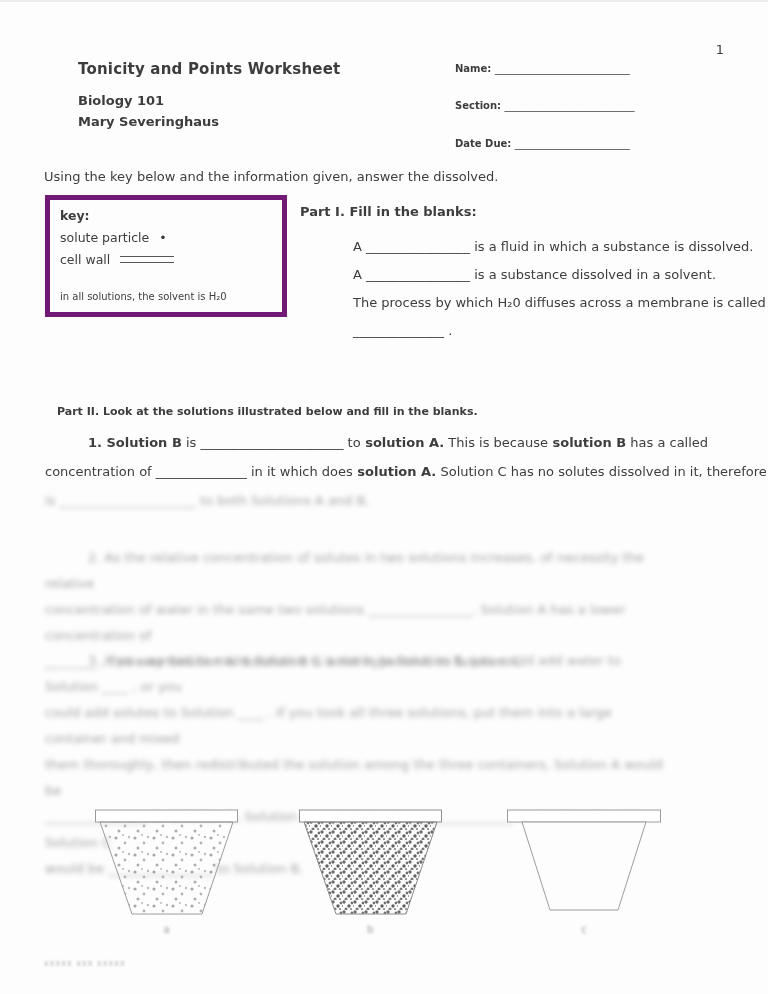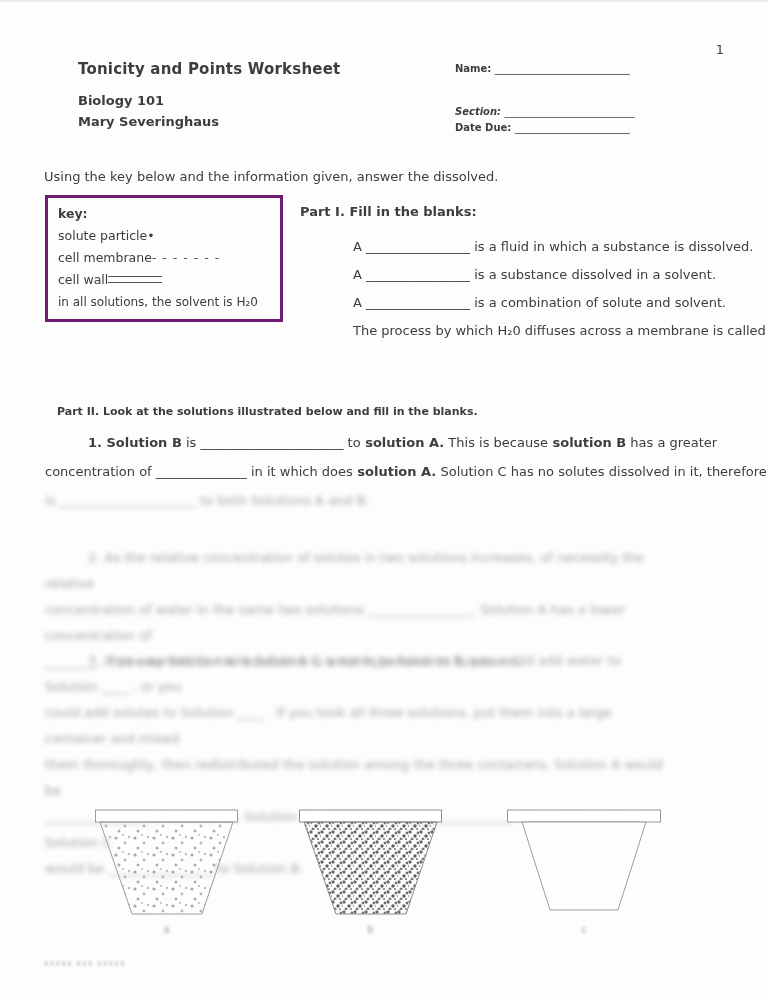"Section: __________________________" .f-section { font-style: italic -> none; top: 104px -> 98px }
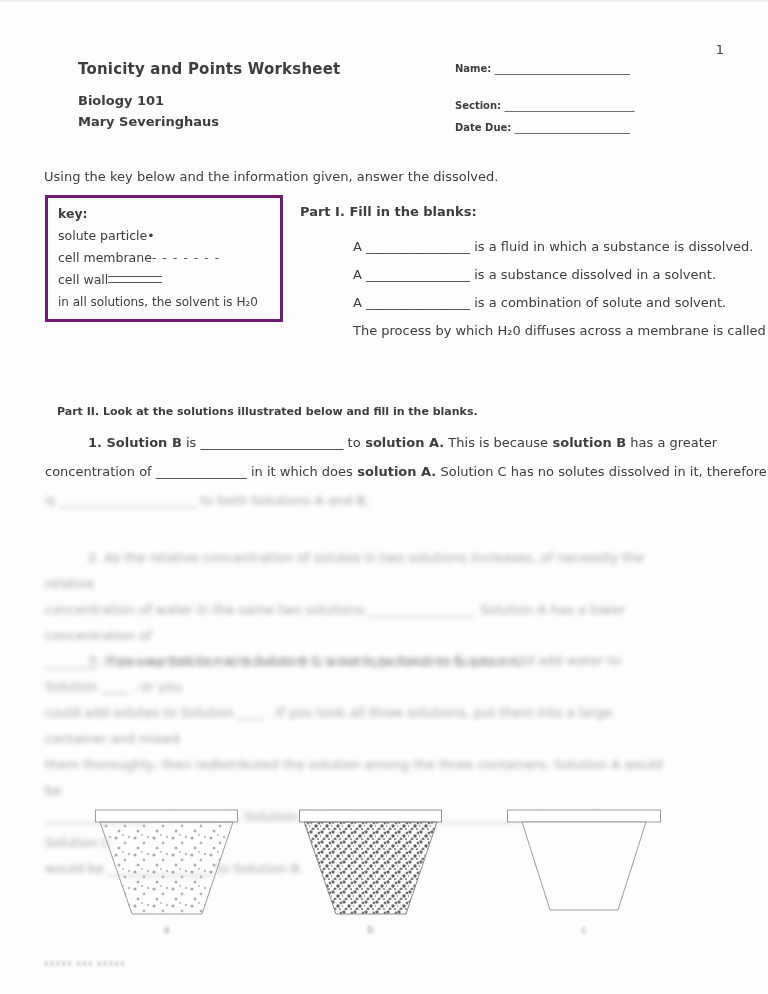"Date Due: _______________________" .f-date { top: 120px -> 136px }
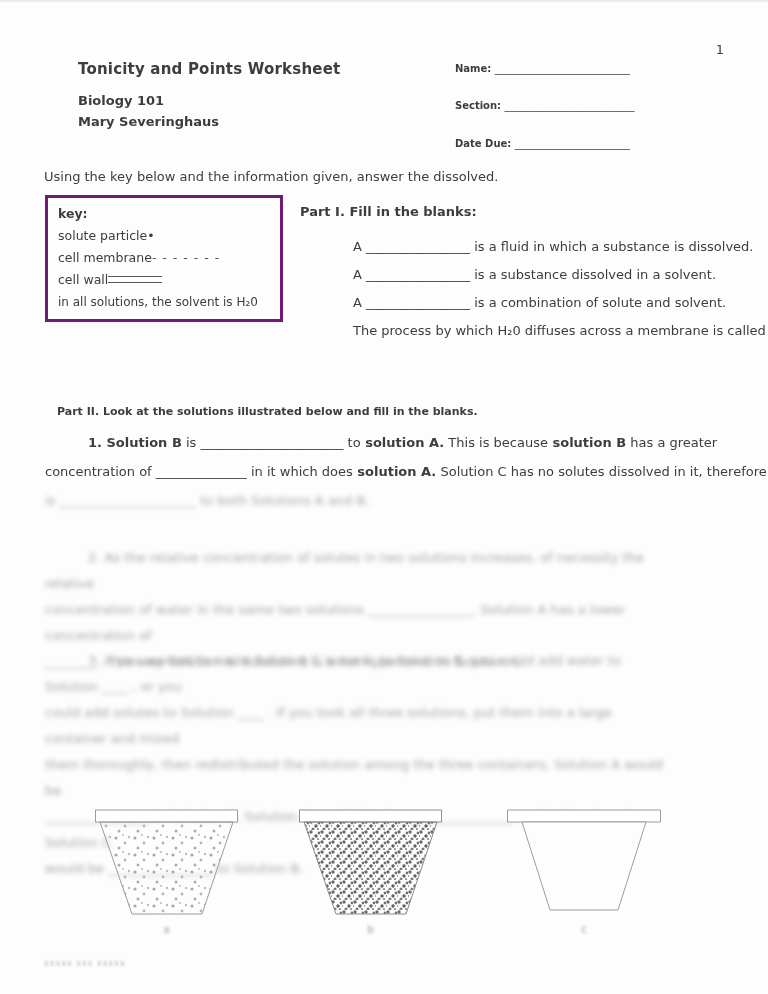"key:" .keybox { border: 3px solid #701a75 -> 5px solid #701a75 }
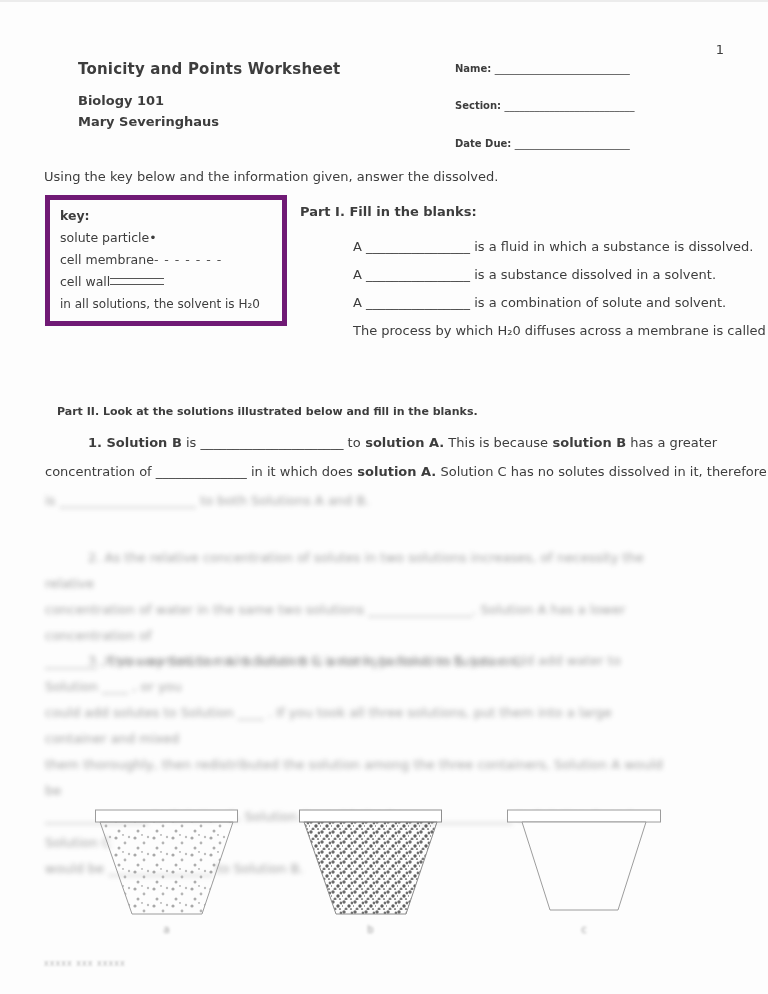"solute particle" .keyrow { gap: none -> 10px }
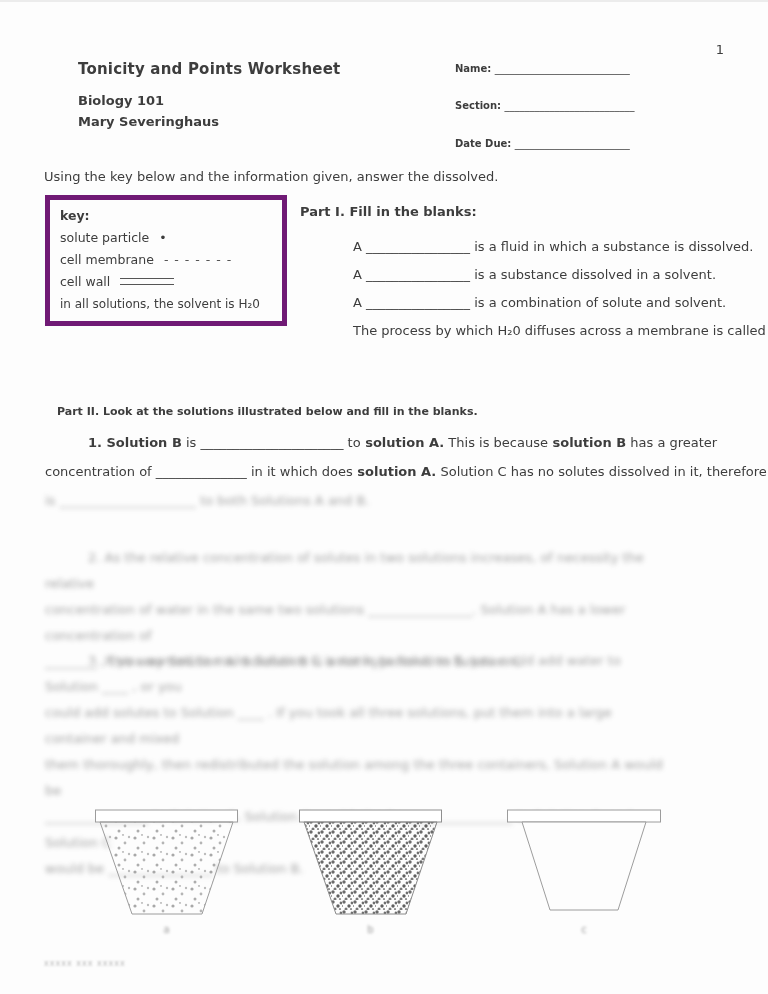"cell membrane" div.keyrow { html: <div> <span>cell membrane</span> <span>- - - - - - -</span> </div> -> none }
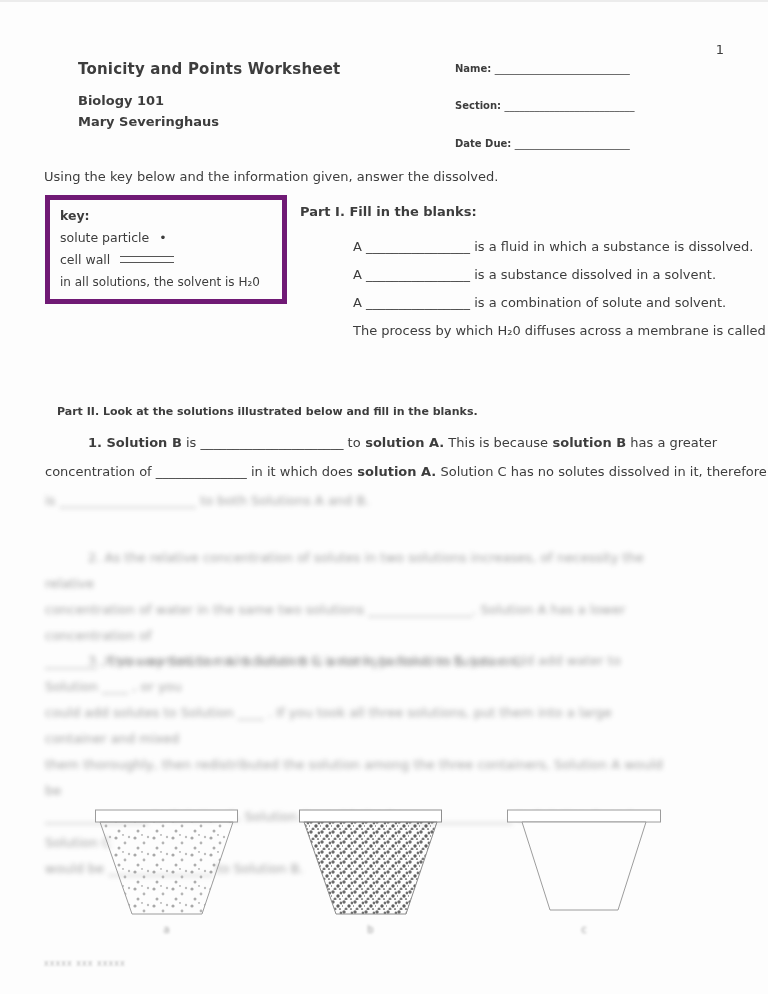"in all solutions, the solvent" .keynote { font-size: 12px -> 10px; margin-top: 8px -> 24px }
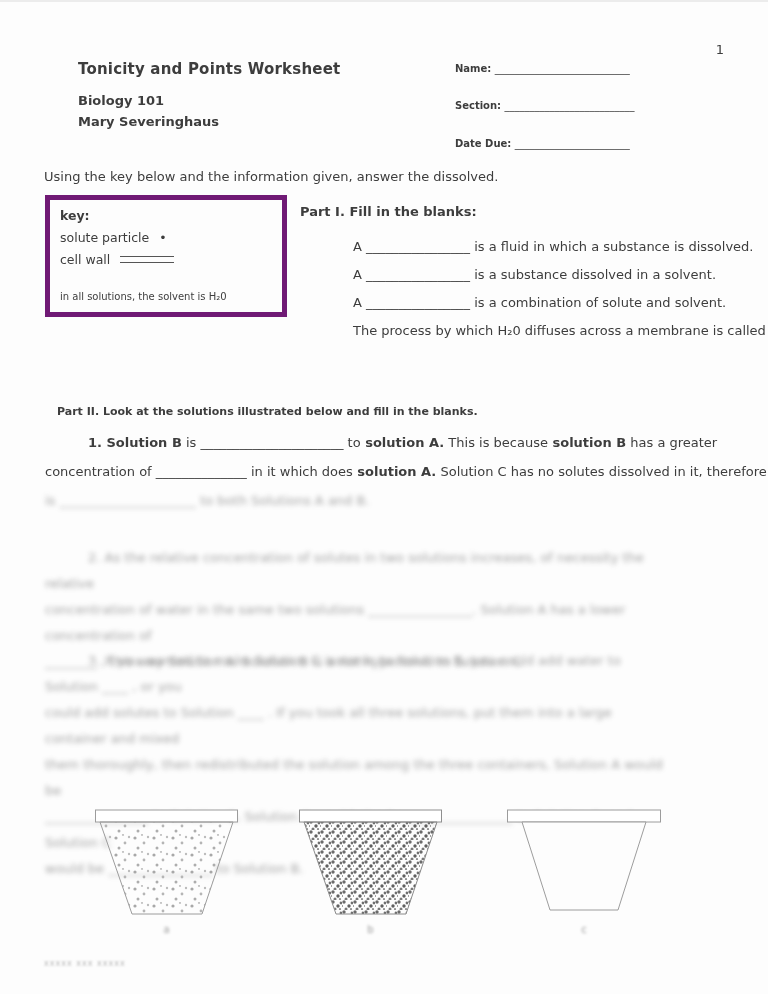"A ________________ is a combination" div.bline { html: <div>A ________________ is a combination of solute and solvent.</div> -> none }
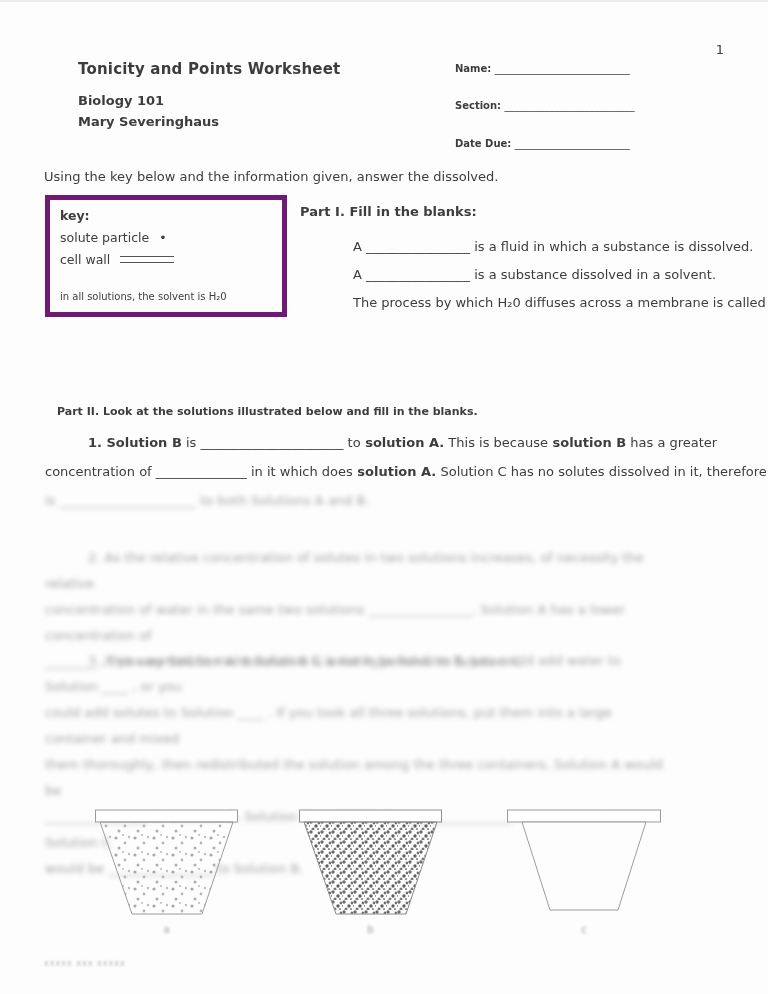"______________ ." div.bline { html: none -> <div>______________ .</div> }
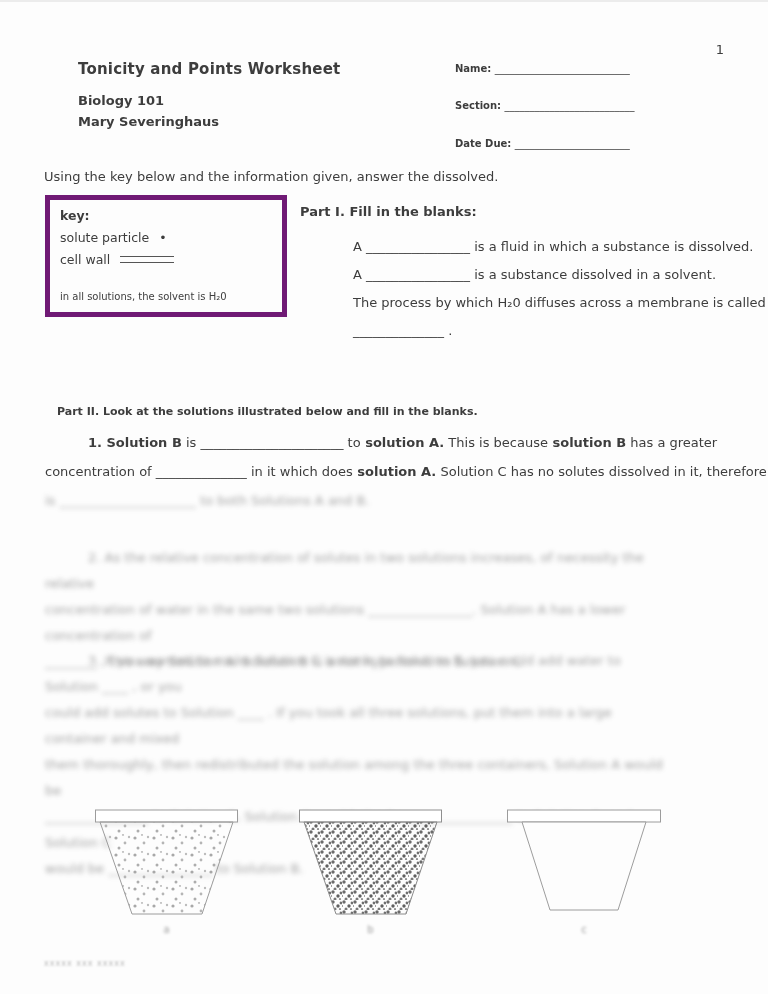"has a greater" span { text: greater -> called }
